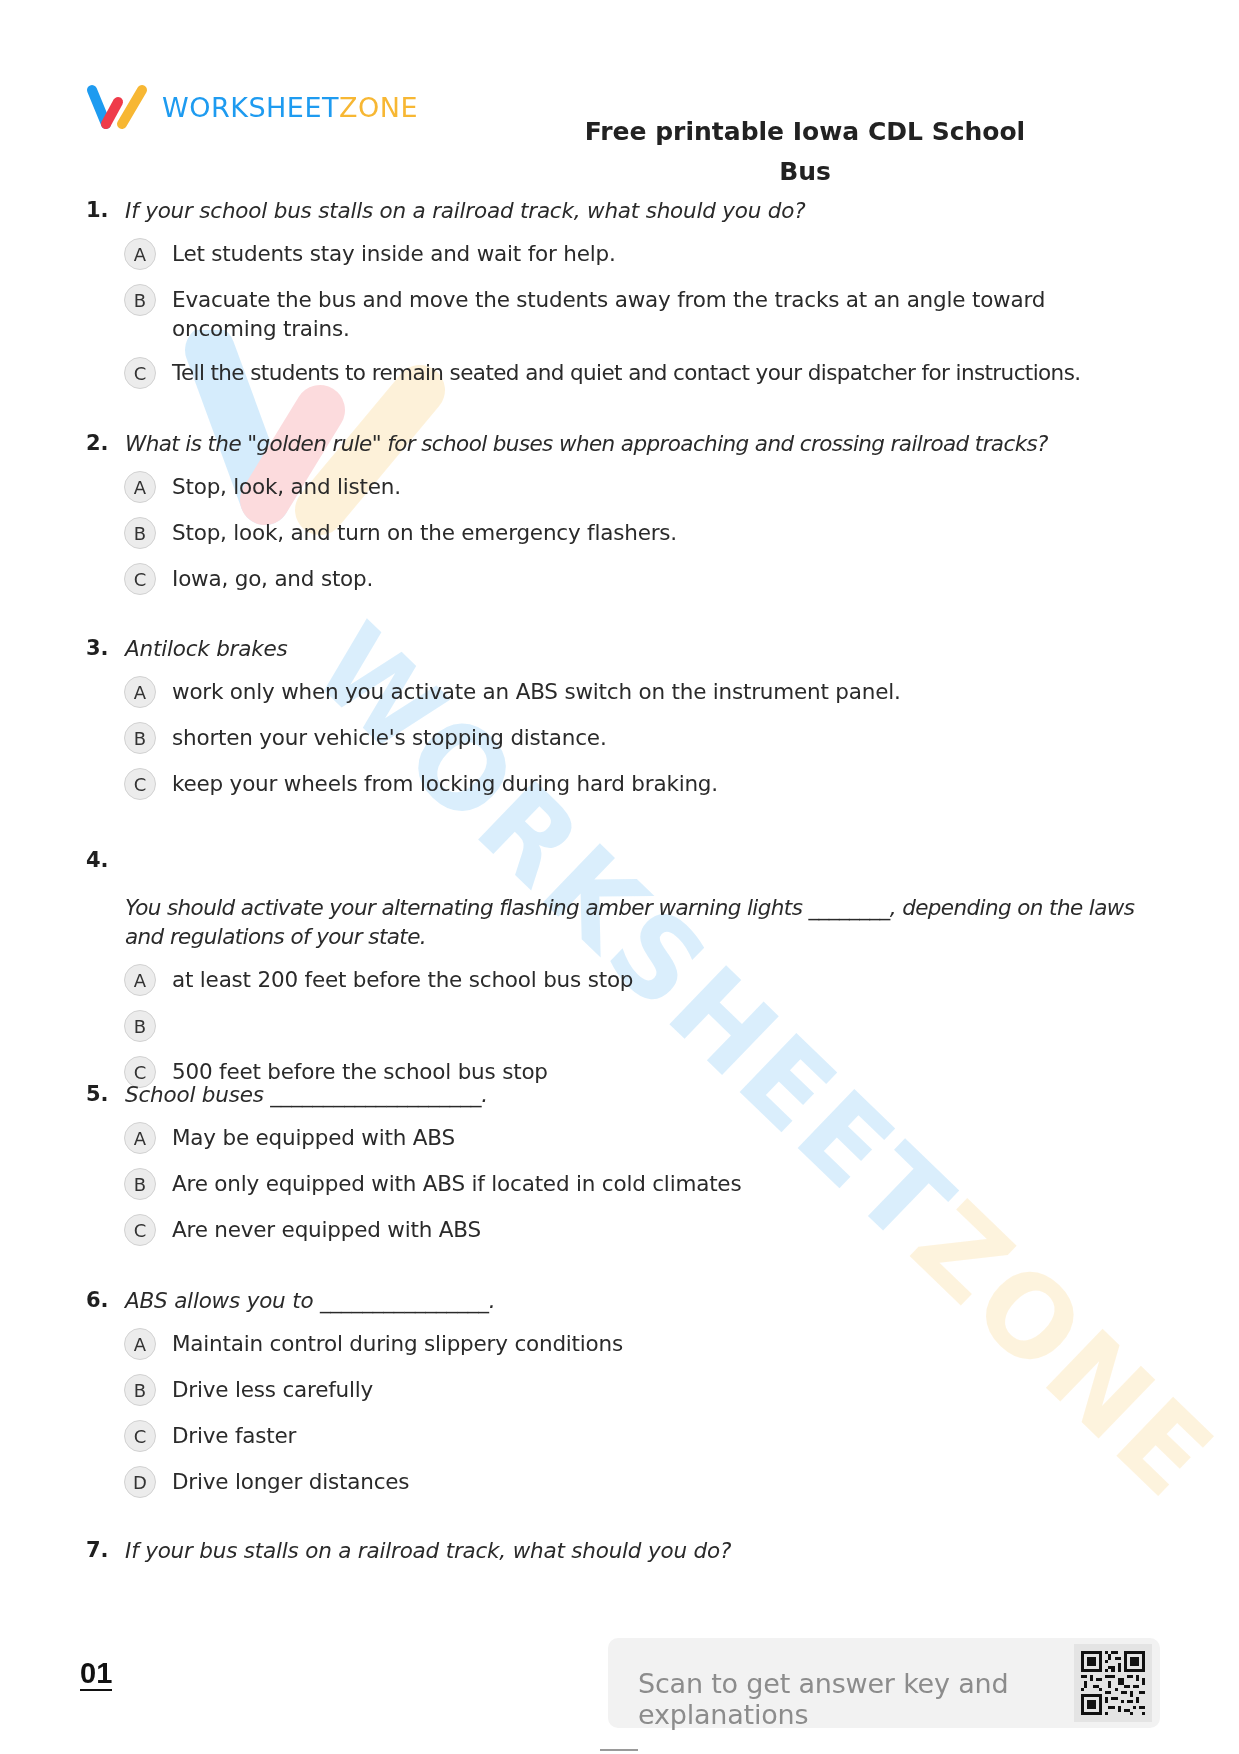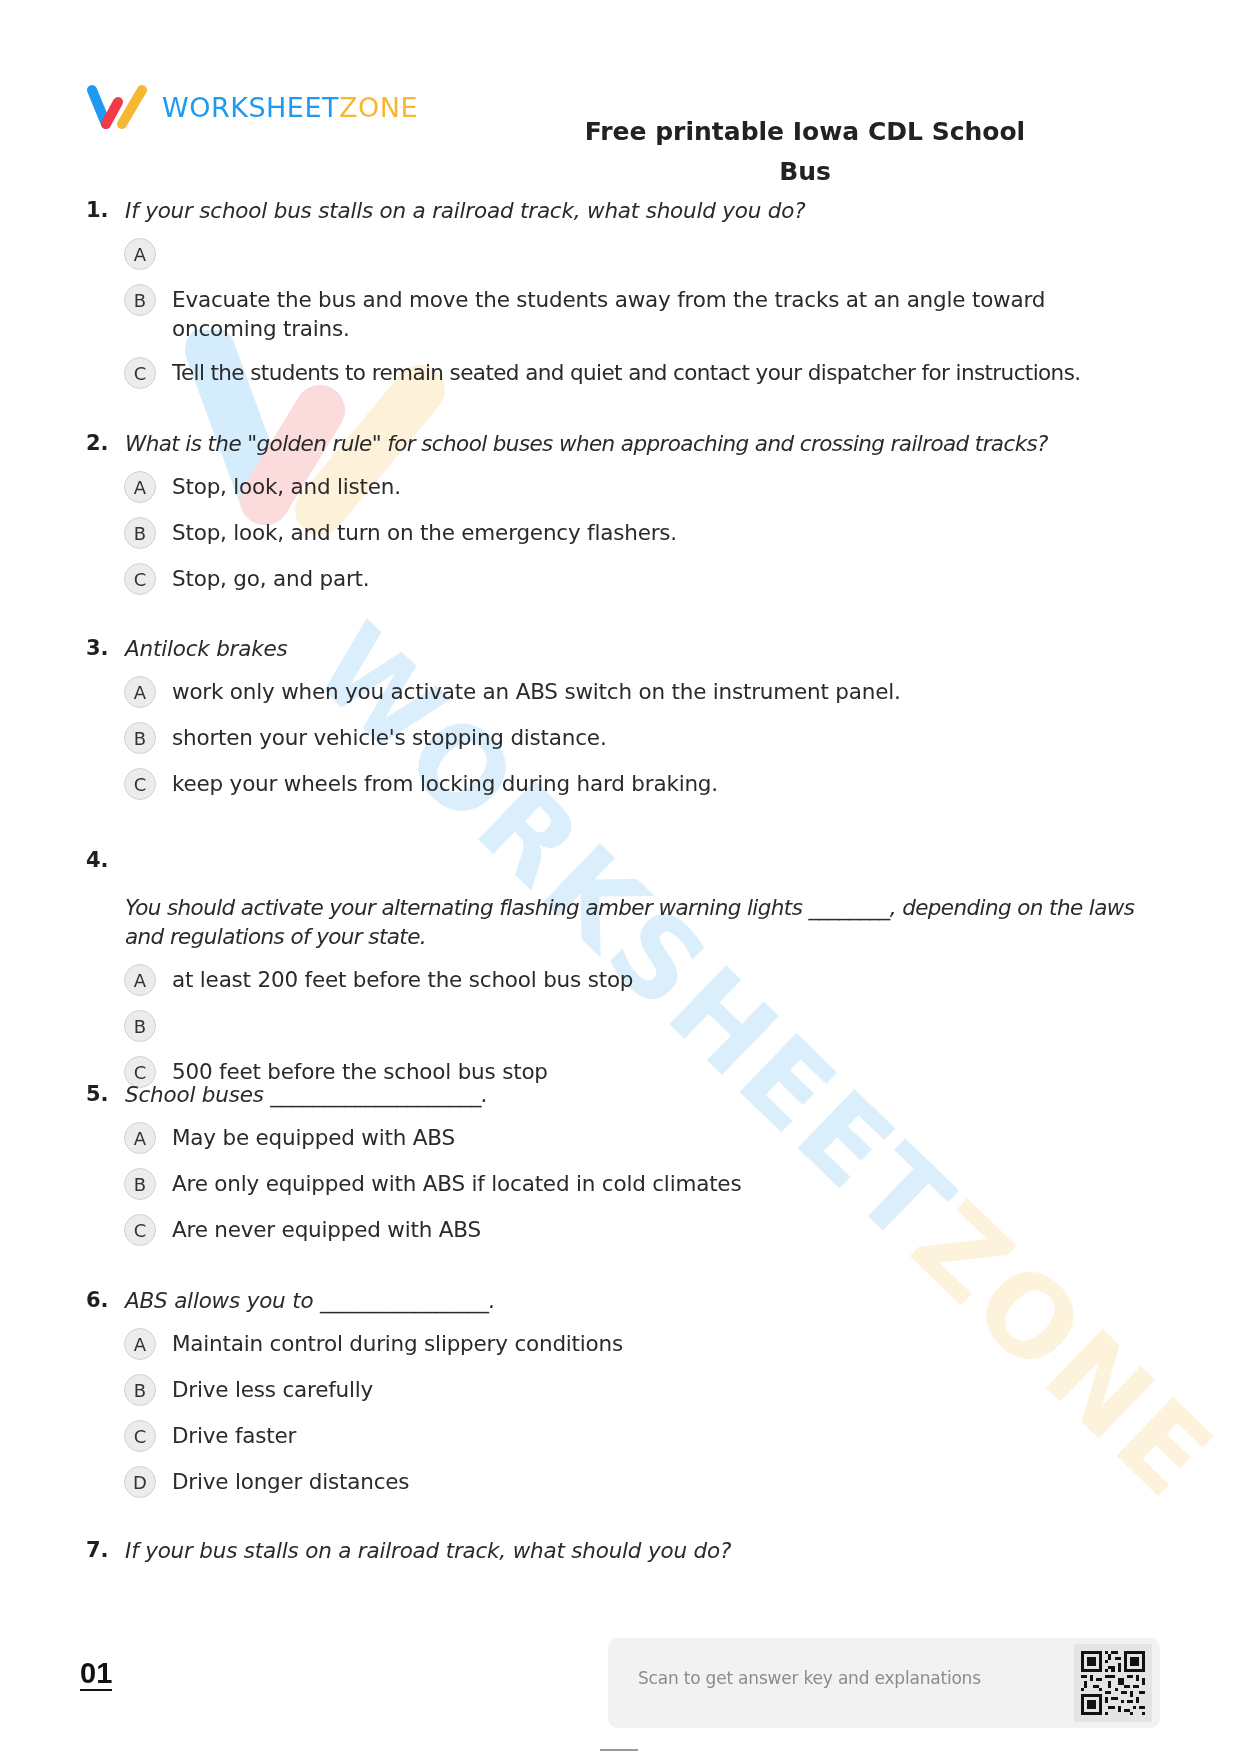"Let students stay inside and" div.opt-text { html: none -> <div>Let students stay inside and wait for help.</div> }
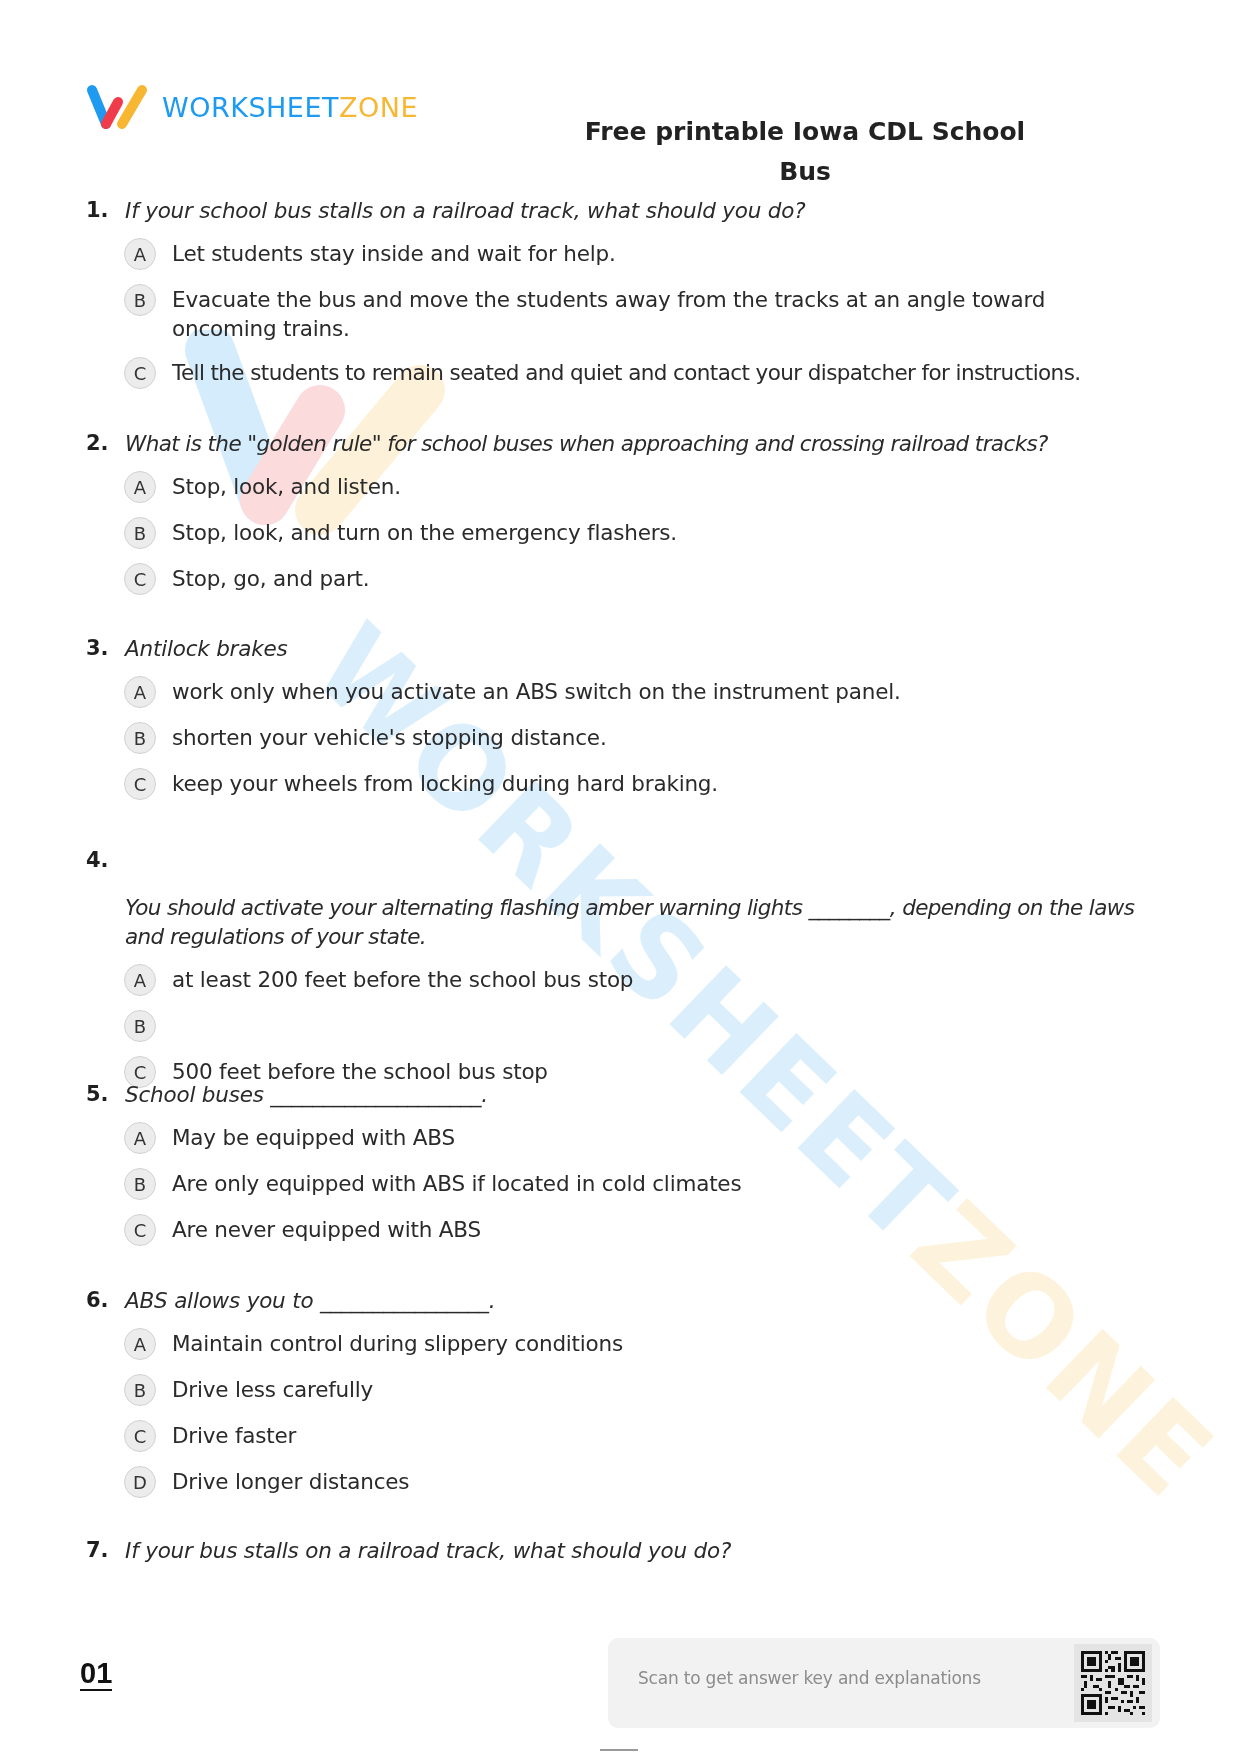"Stop, go, and part." div.opt-text { text: Stop, go, and part -> Iowa, go, and stop }
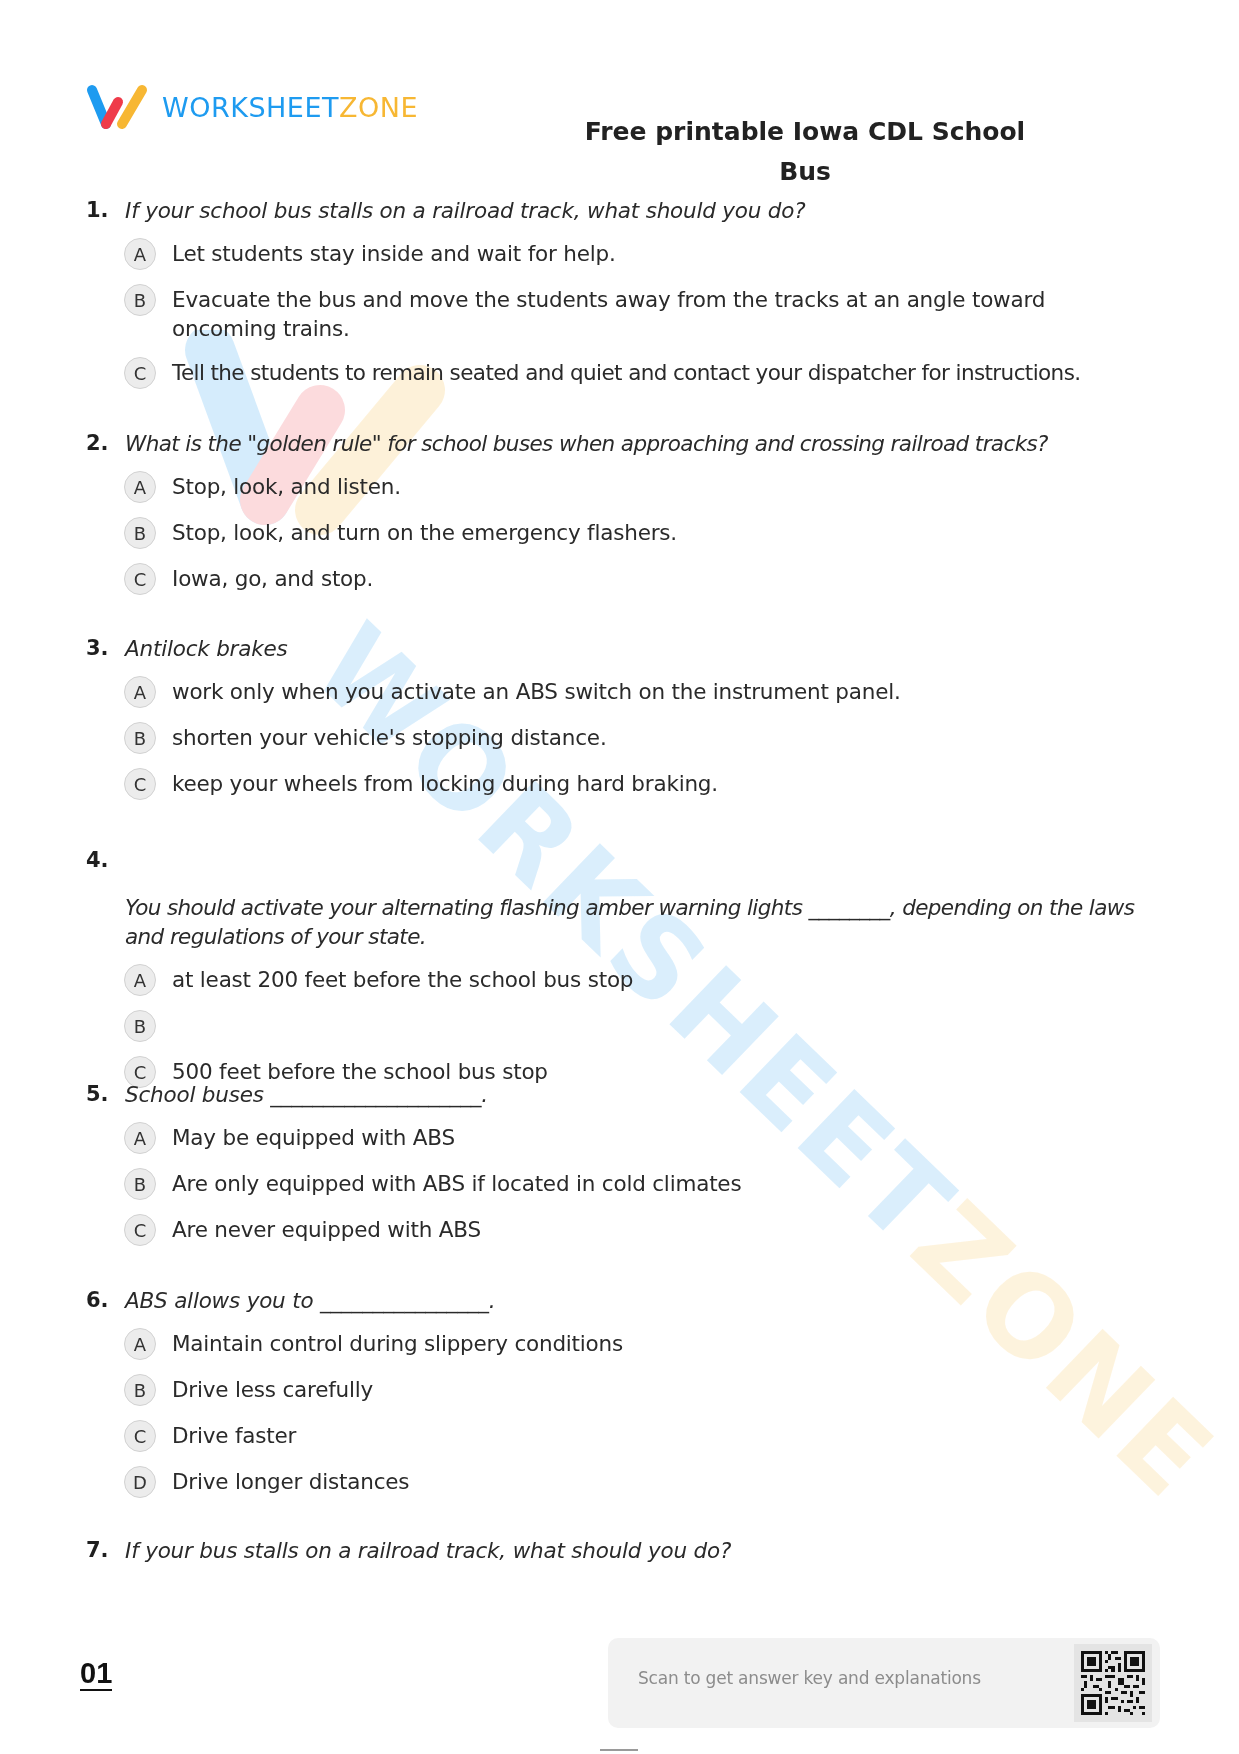"Scan to get answer key" .answer-text { font-size: 17px -> 27px }
